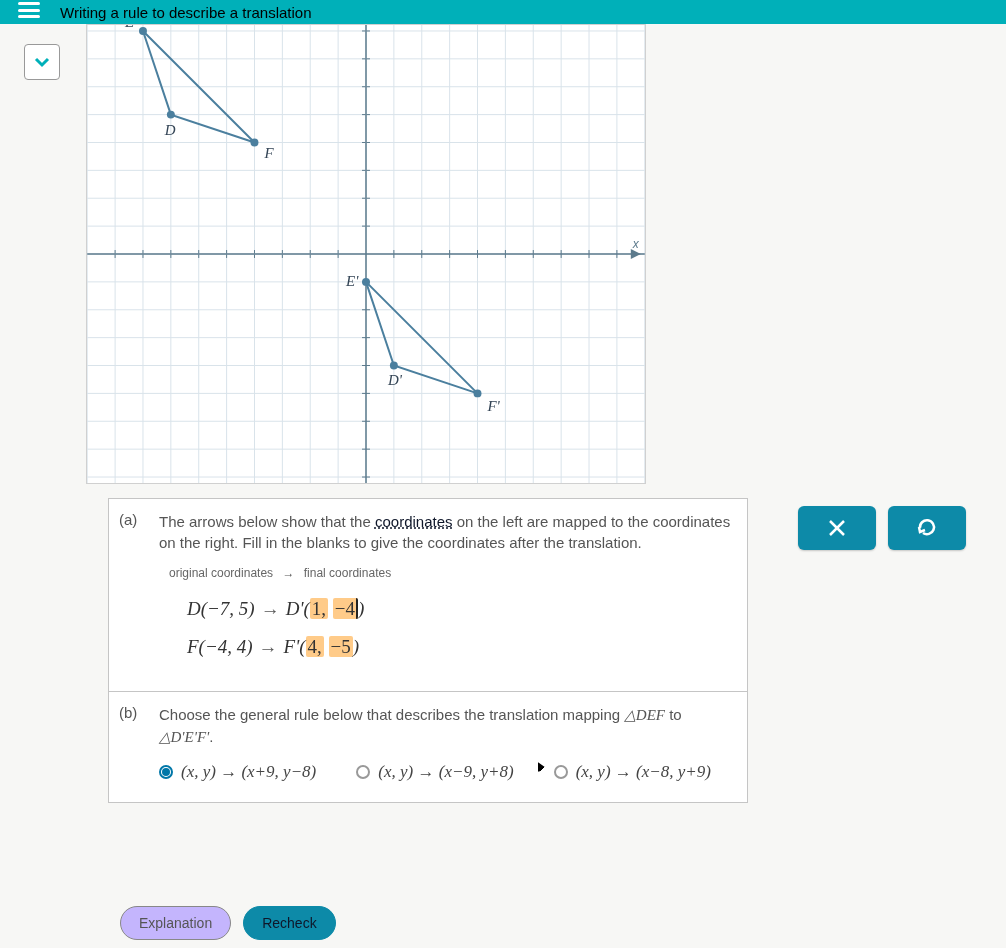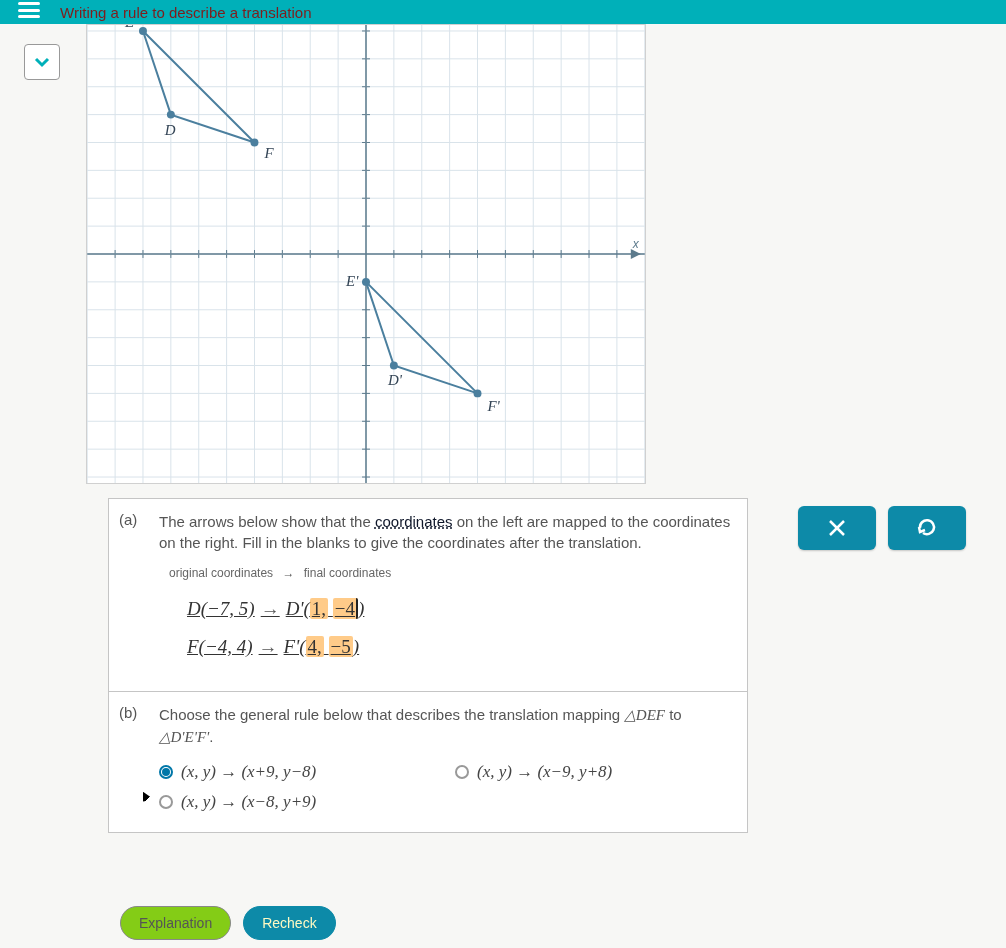"Writing a rule to describe" .header-bar { color: #7f1d1d -> #000000 }
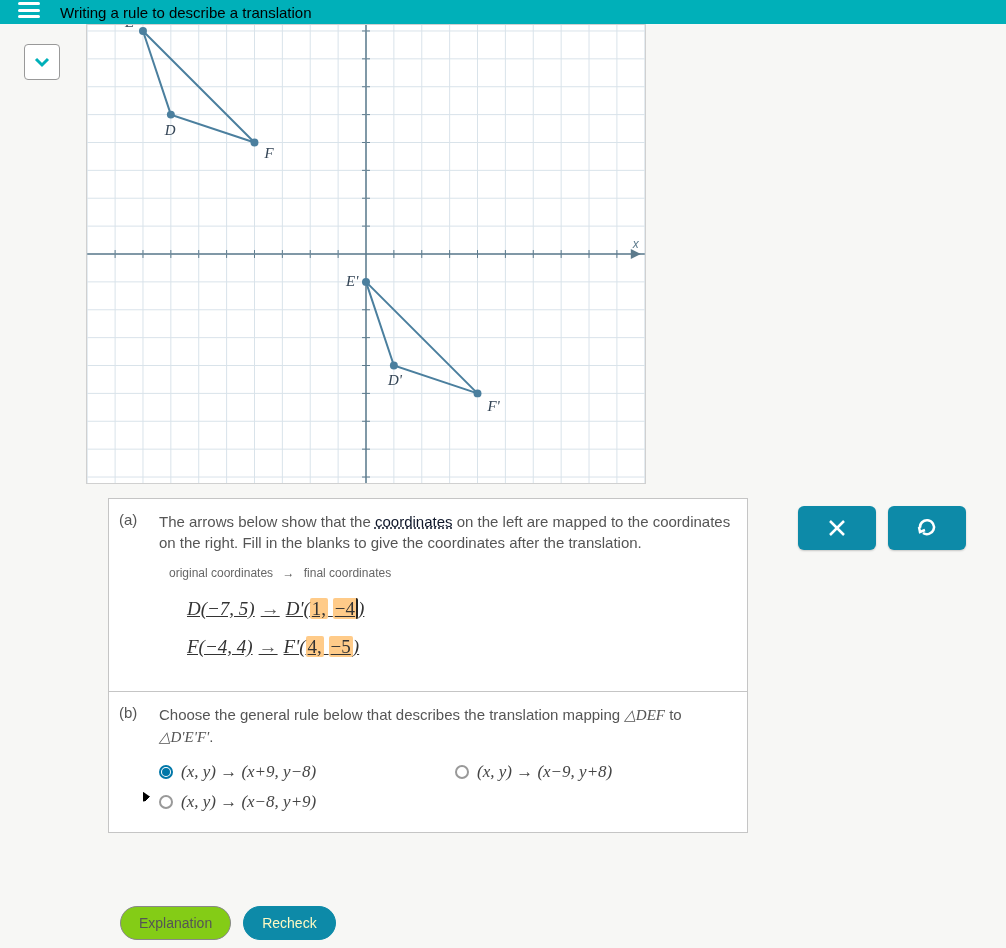"D(−7, 5) → D'(1, −4" .coord-row { text-decoration: underline -> none }
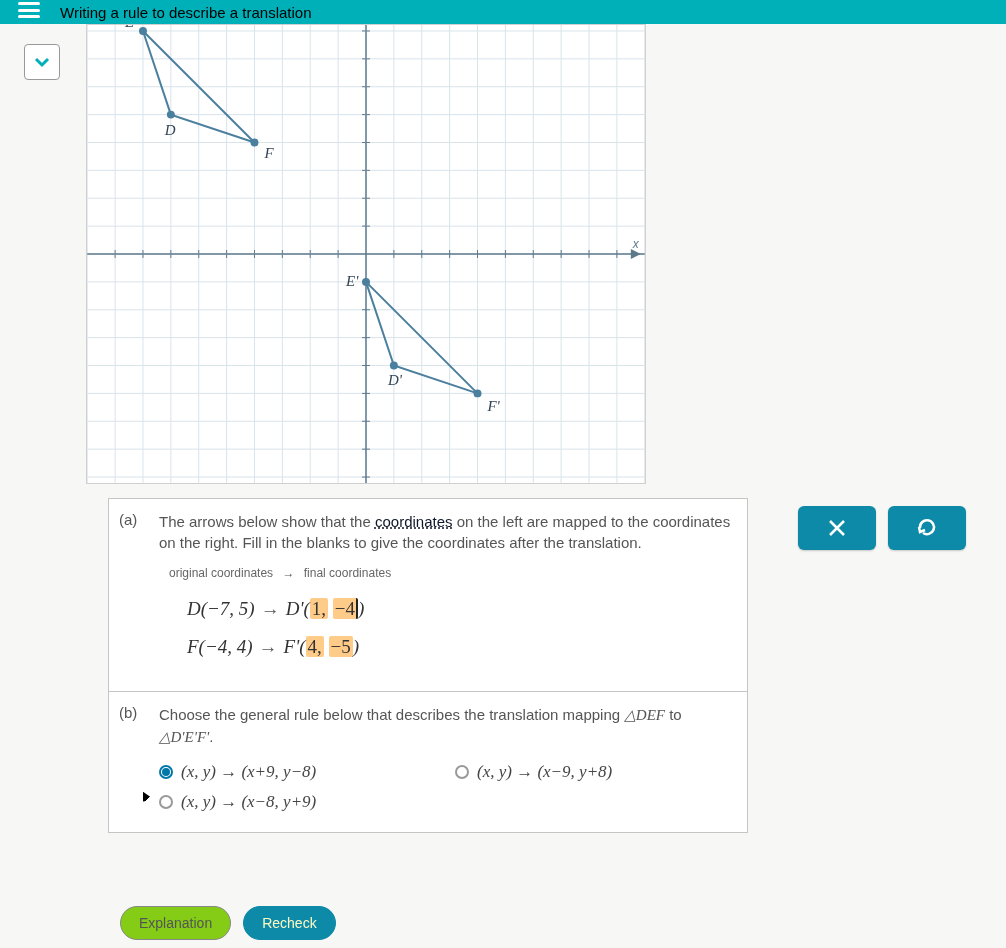"(x, y) → (x+9, y−8)" .options { grid-template-columns: 1fr 1fr -> 1fr 1fr 1fr }
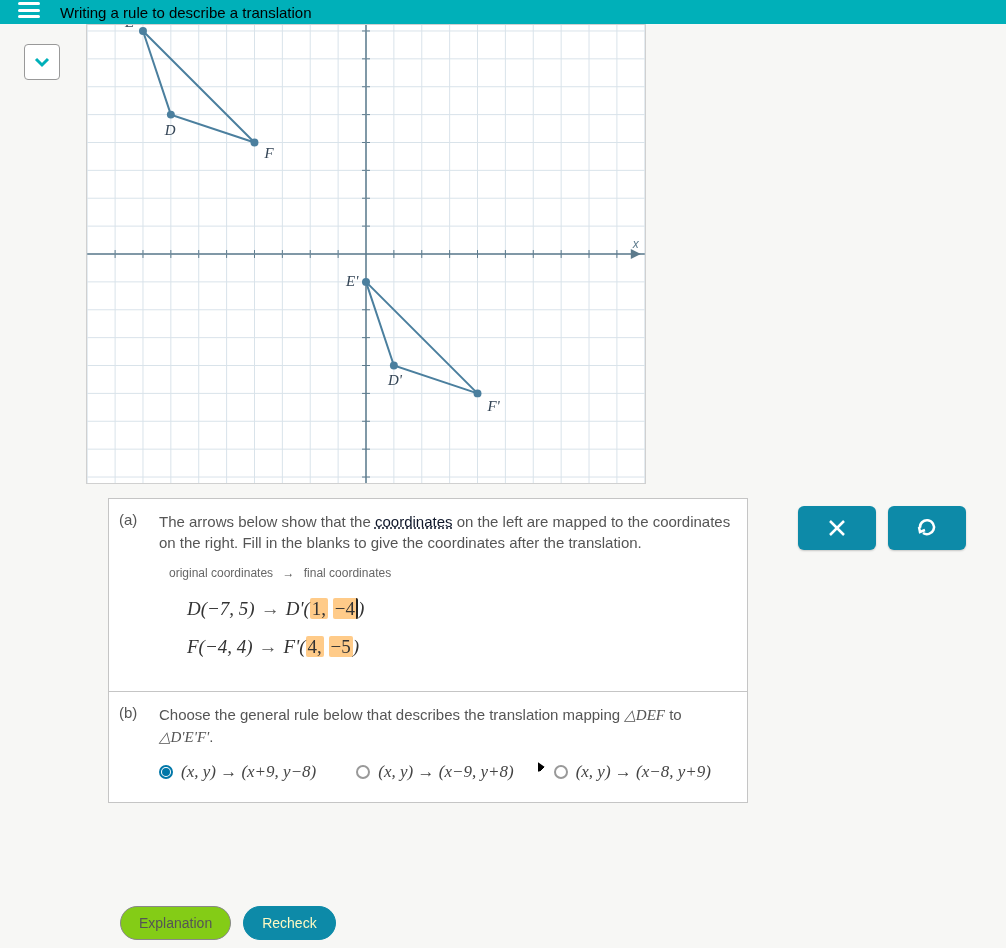"Explanation" .btn { background: #84cc16 -> #c4b5fd }
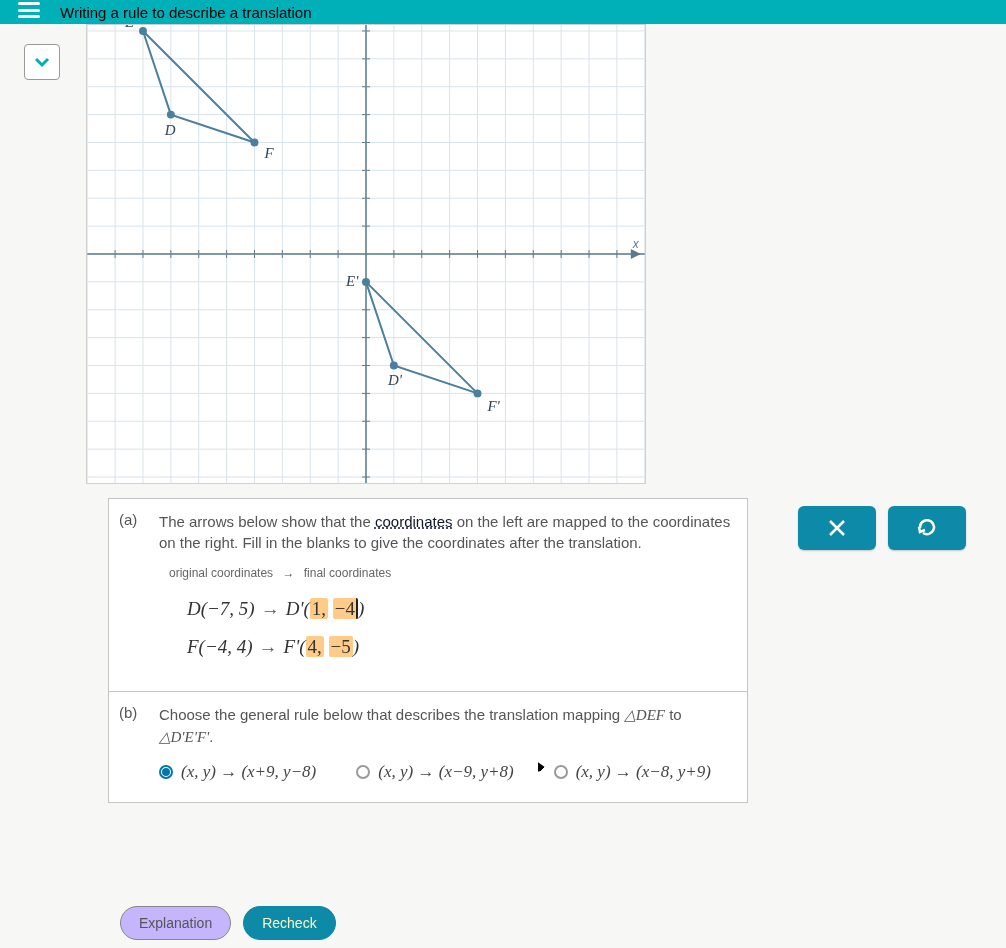"Recheck" .btn.primary { color: #fef9c3 -> #0f172a }
